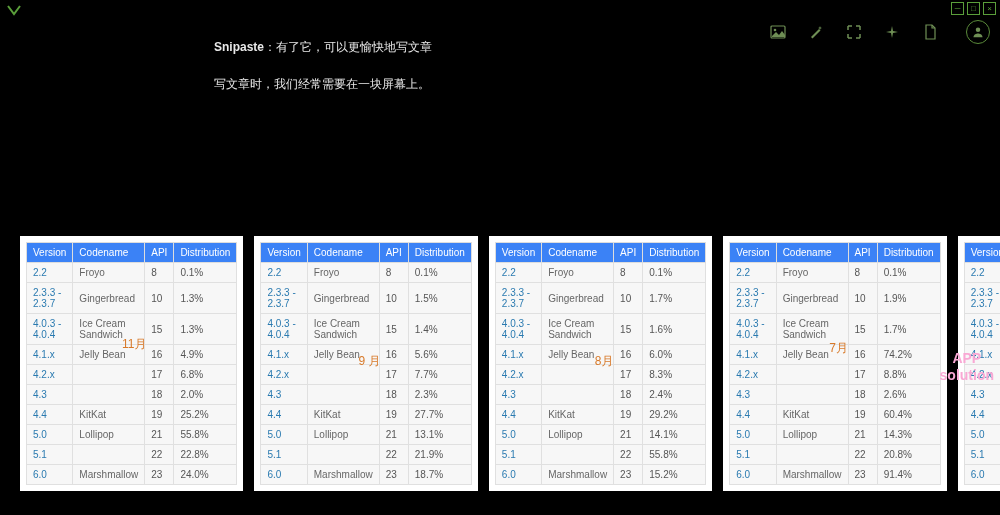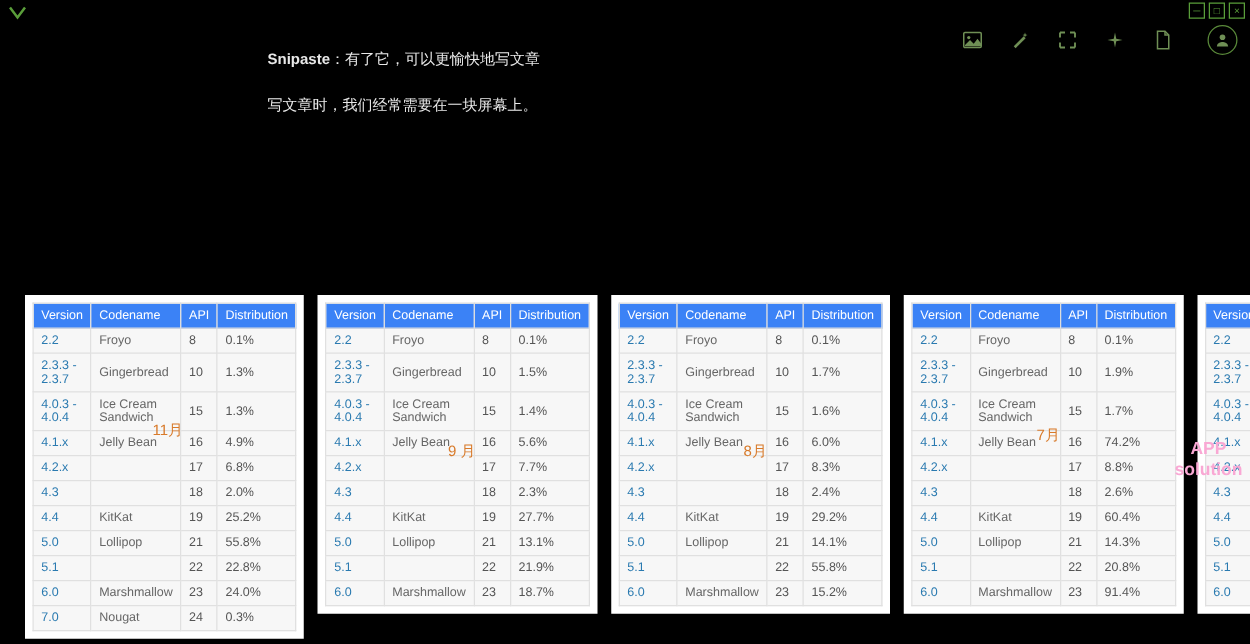"7.0" tr { html: <tr> <td>7.0</td> <td>Nougat</td> <td>24</td> <td>0.3%</td> </tr> -> none }
